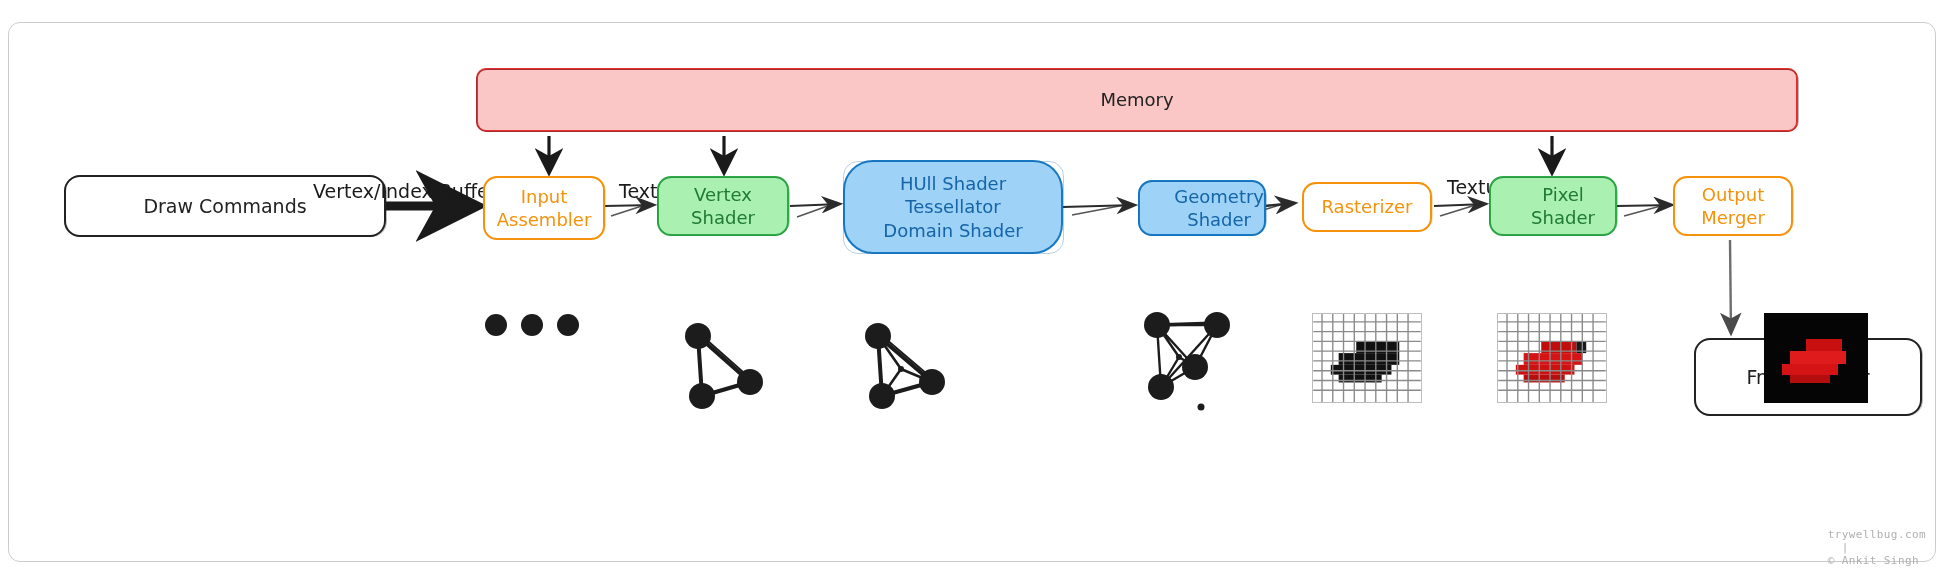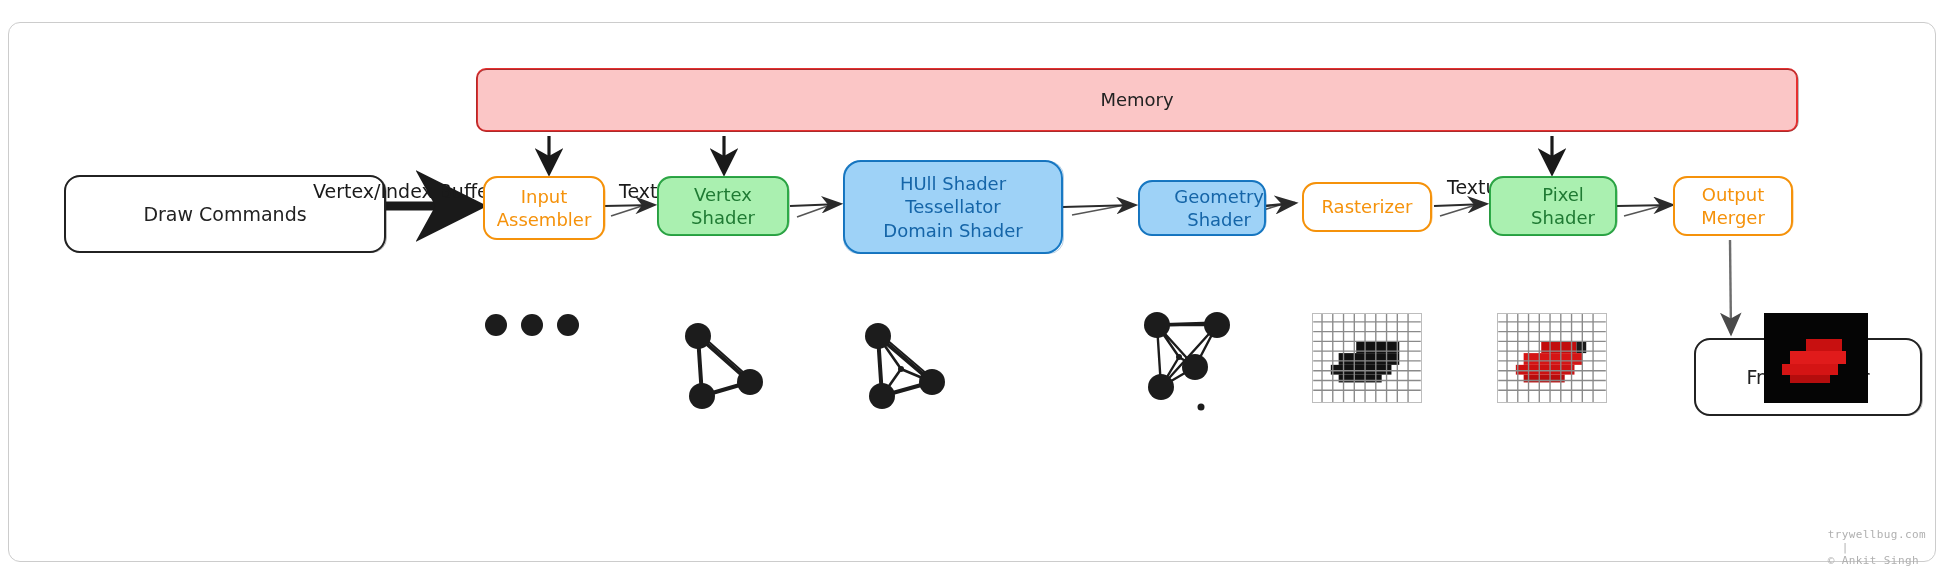"HUll Shader" div.node { border-radius: 18px -> 30px }
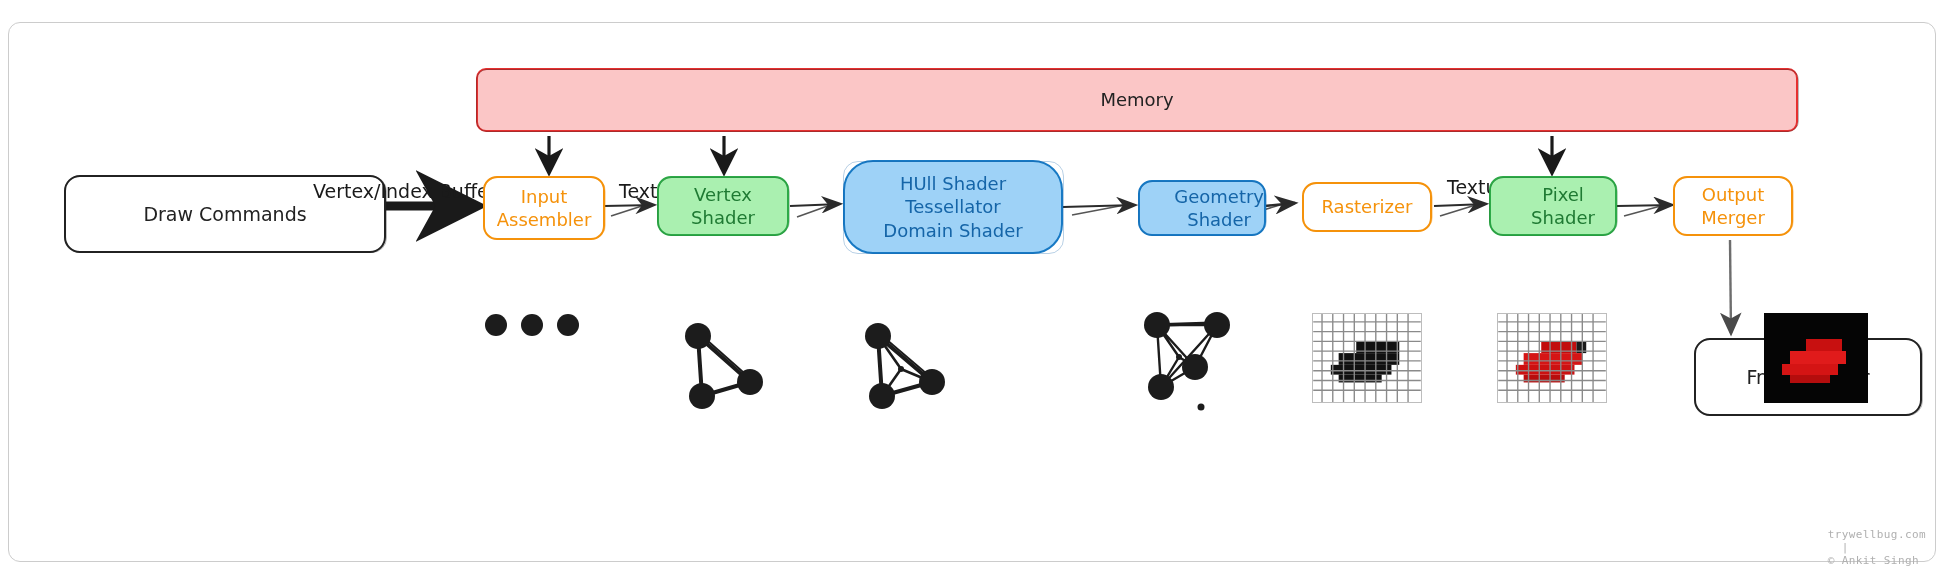"Draw Commands" div.node { height: 78px -> 62px }
